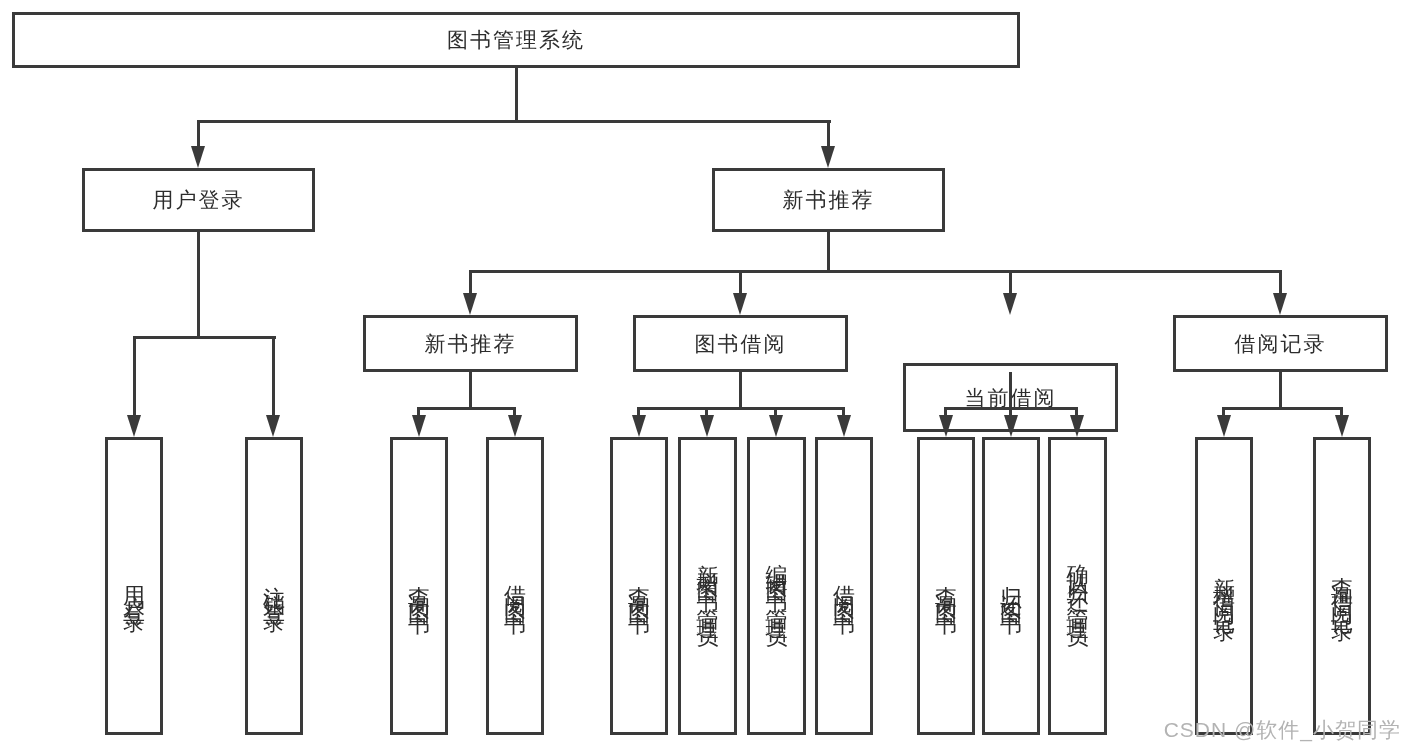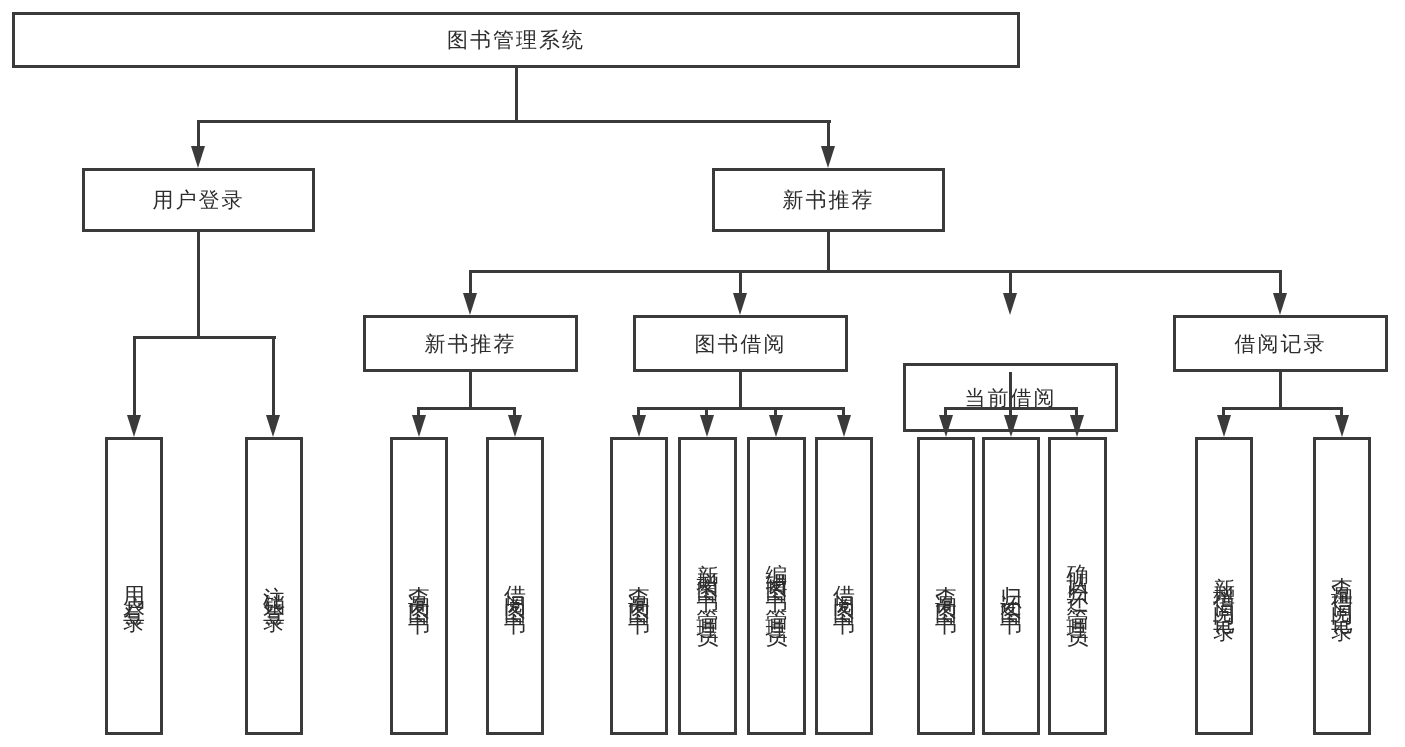"CSDN @软件_小贺同学" div.watermark { html: none -> <div>CSDN @软件_小贺同学</div> }
